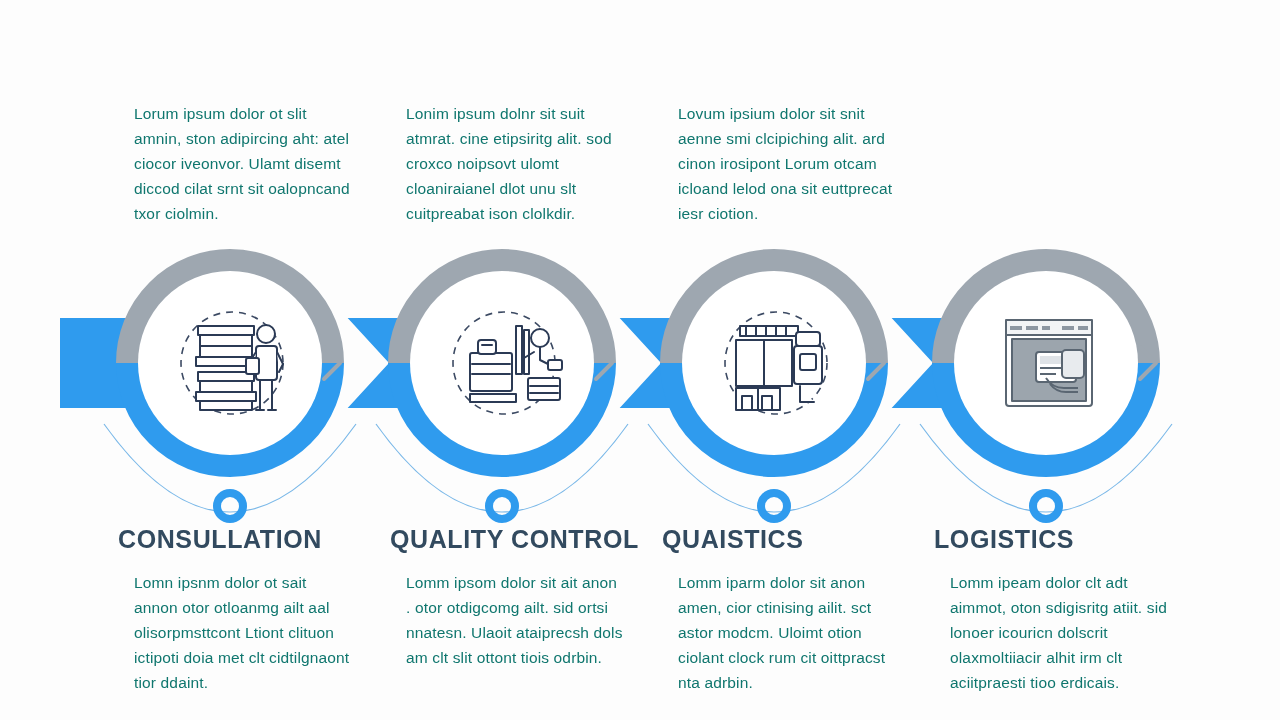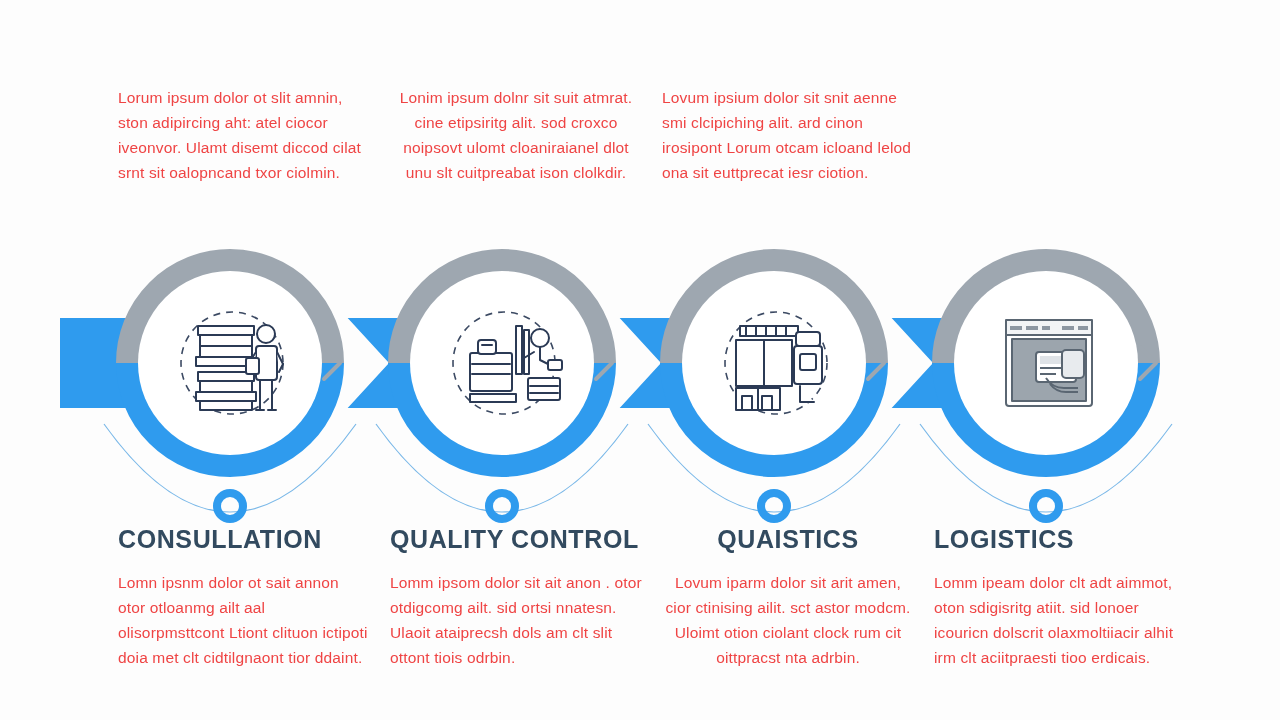"Lorum ipsum dolor ot slit" .body-text { color: #ef4444 -> #0f766e; margin: 0 -> 16px }
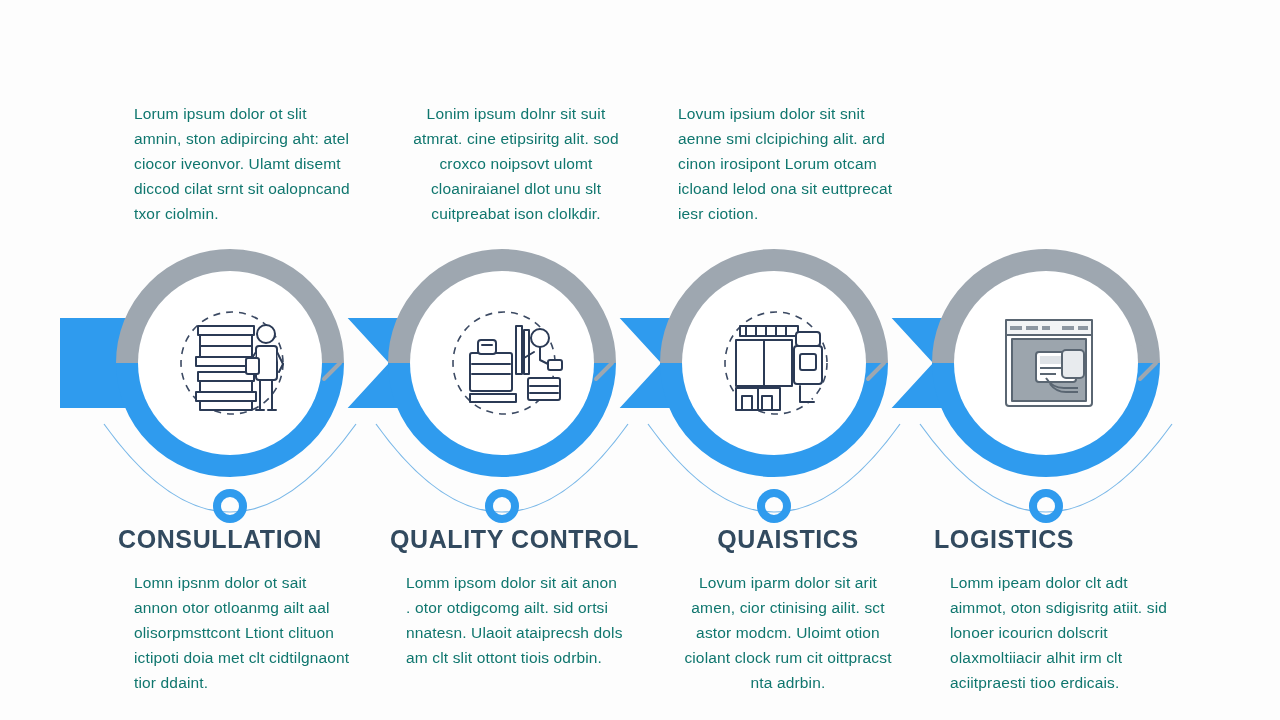"Lonim ipsum dolnr sit suit" .col.c2 { text-align: center -> none }
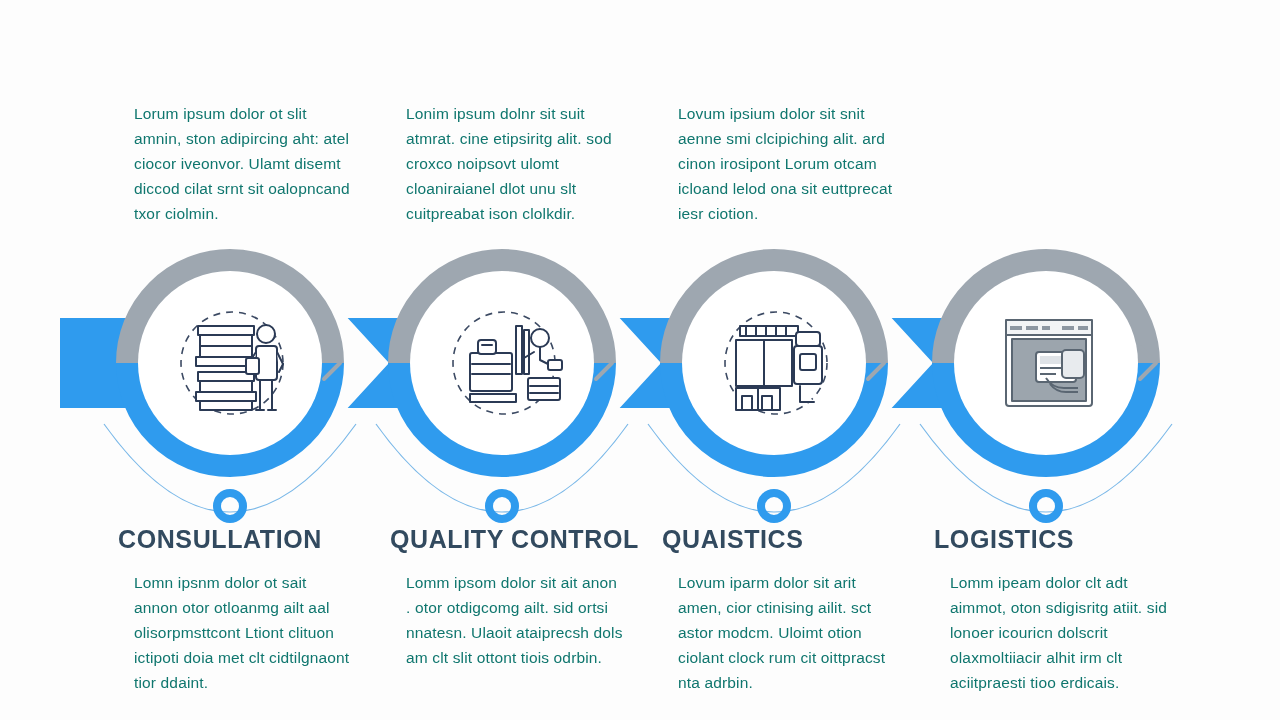"Lovum iparm dolor sit arit" p.body-text { text: Lovum iparm dolor sit arit -> Lomm iparm dolor sit anon }
